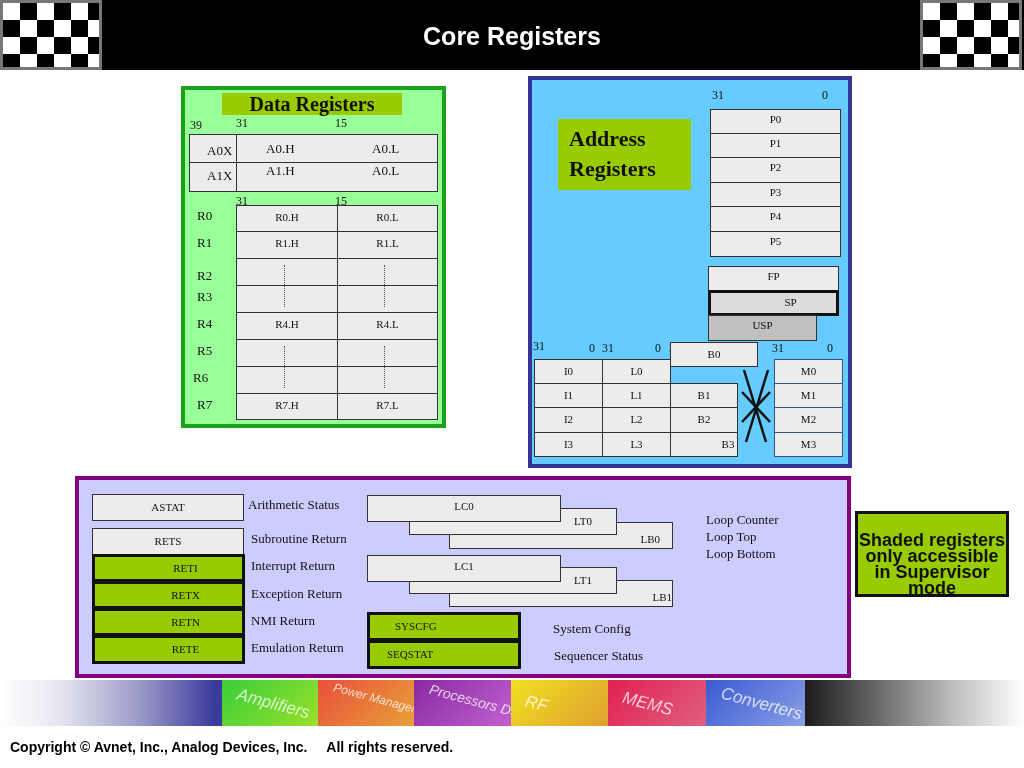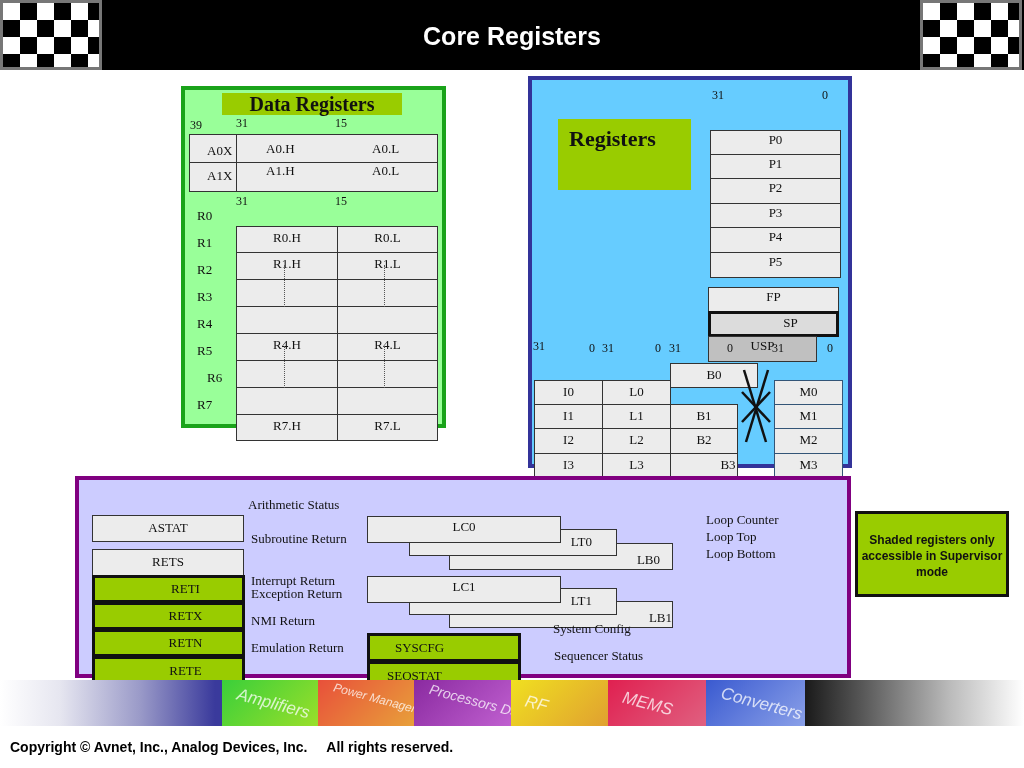"P0" .cell { font-size: 13px -> 11px; margin-top: 21px -> none }
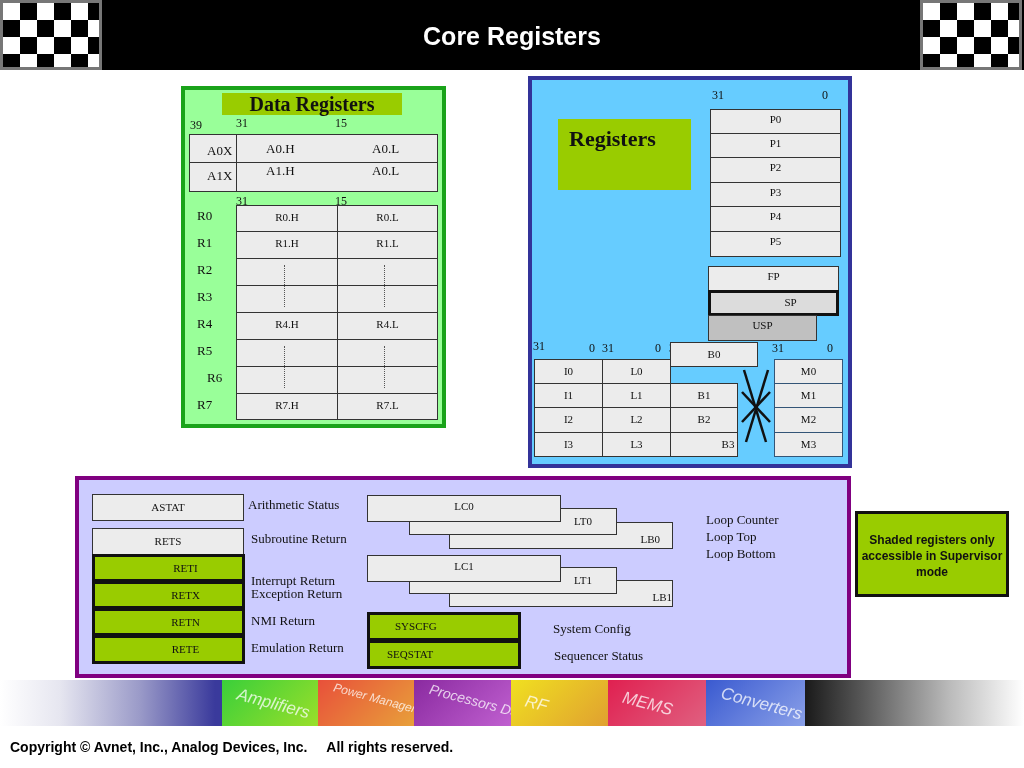"Address" div { html: none -> <div>Address</div> }
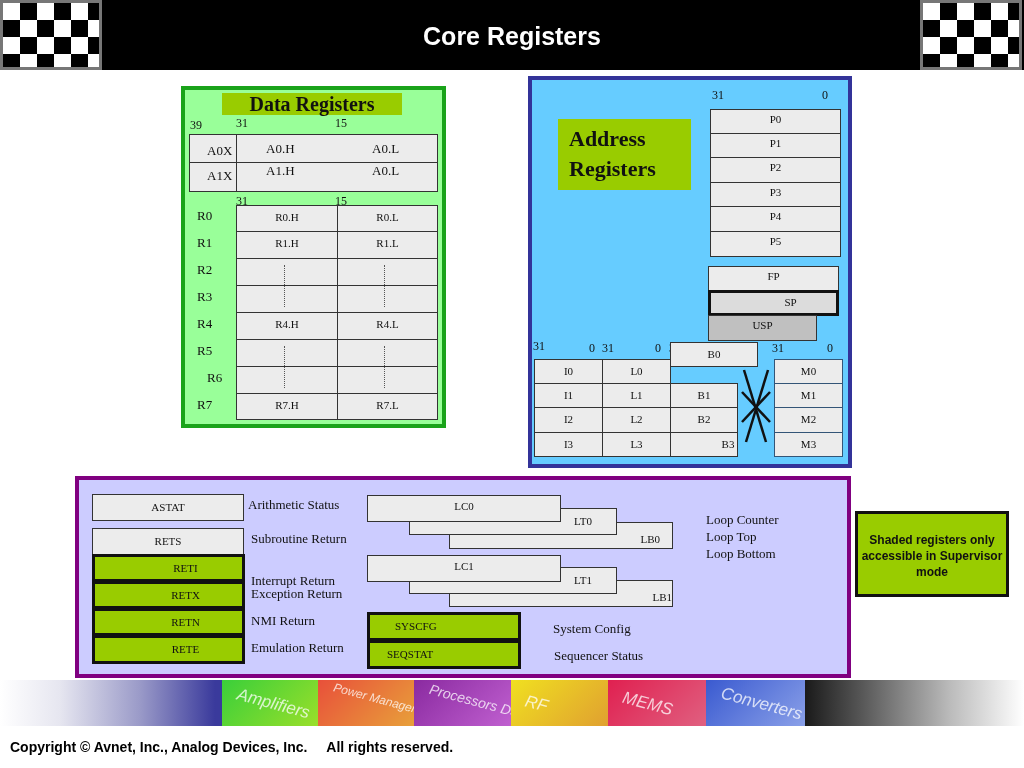"R2" span.lbl { top: 262px -> 268px }
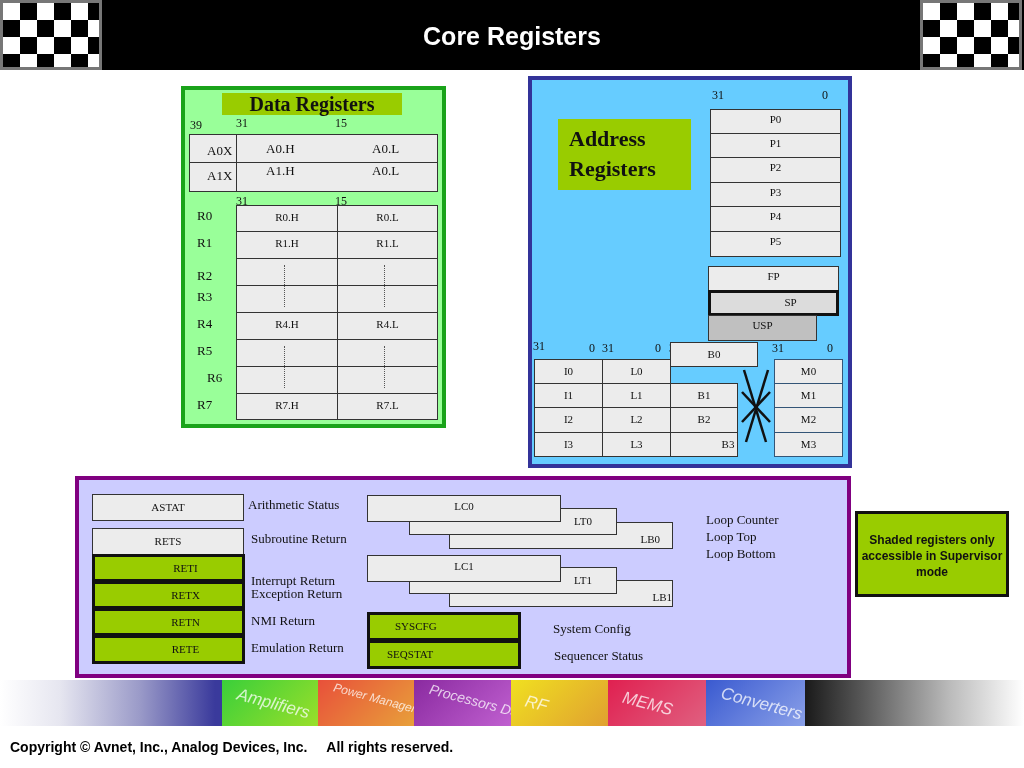"R6" span.lbl { left: 207px -> 193px }
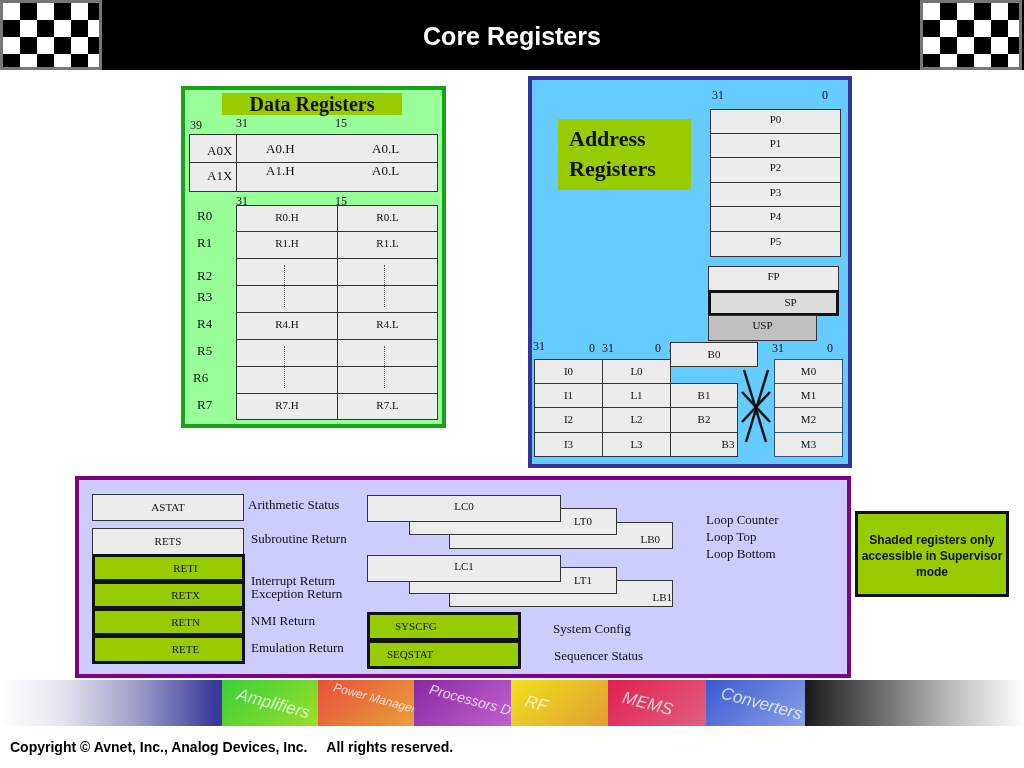"Shaded registers only accessible in" #note { font-size: 12px -> 18px }
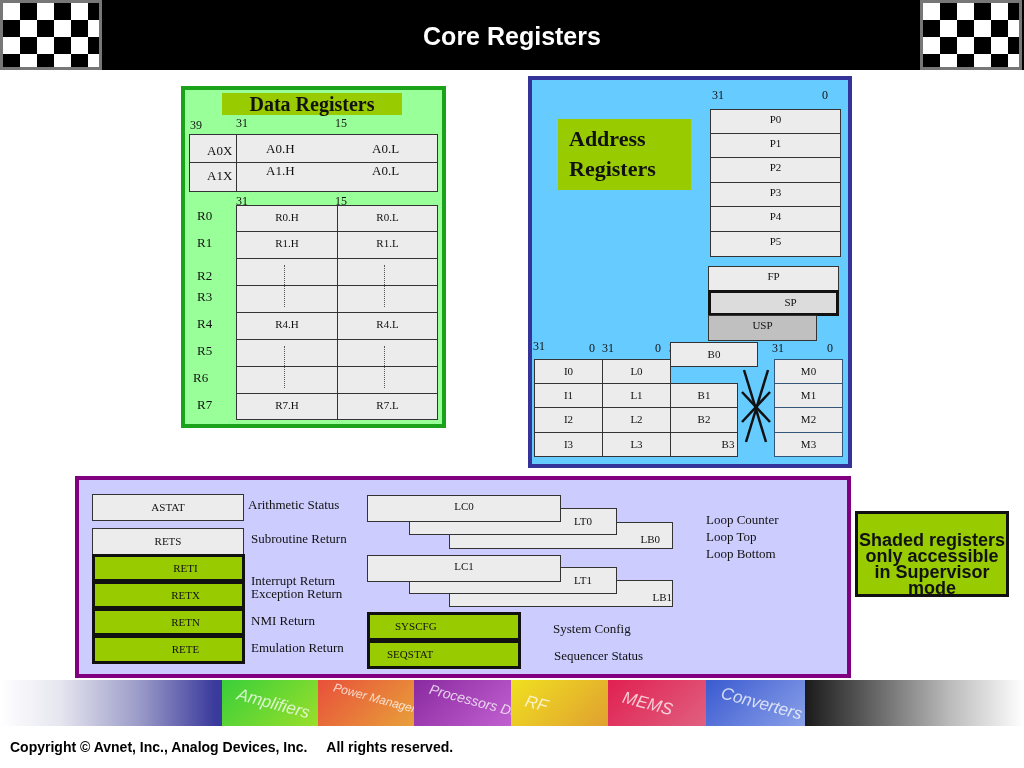"Interrupt Return" span.lbl { margin-top: 15px -> none }
